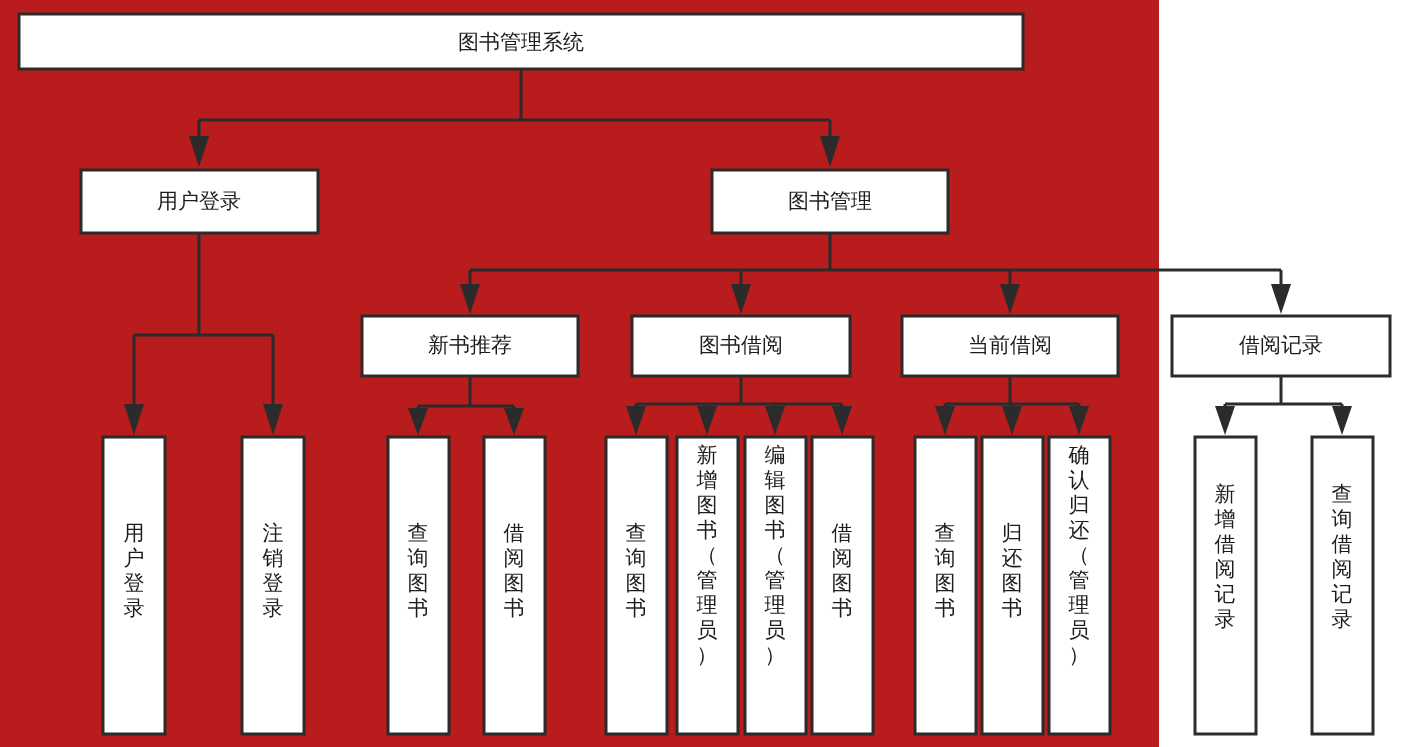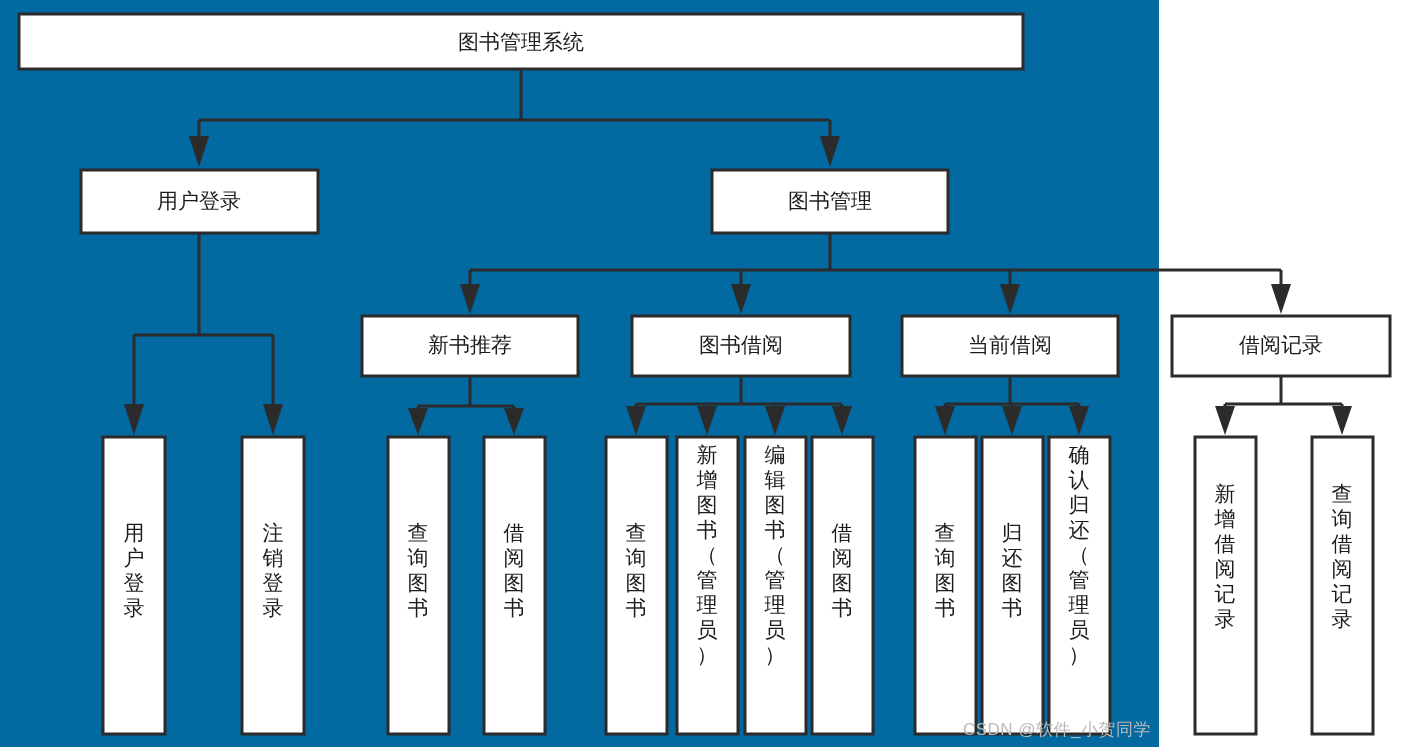"图书管理系统" #diagram-root { background: #0369a1 -> #b91c1c }
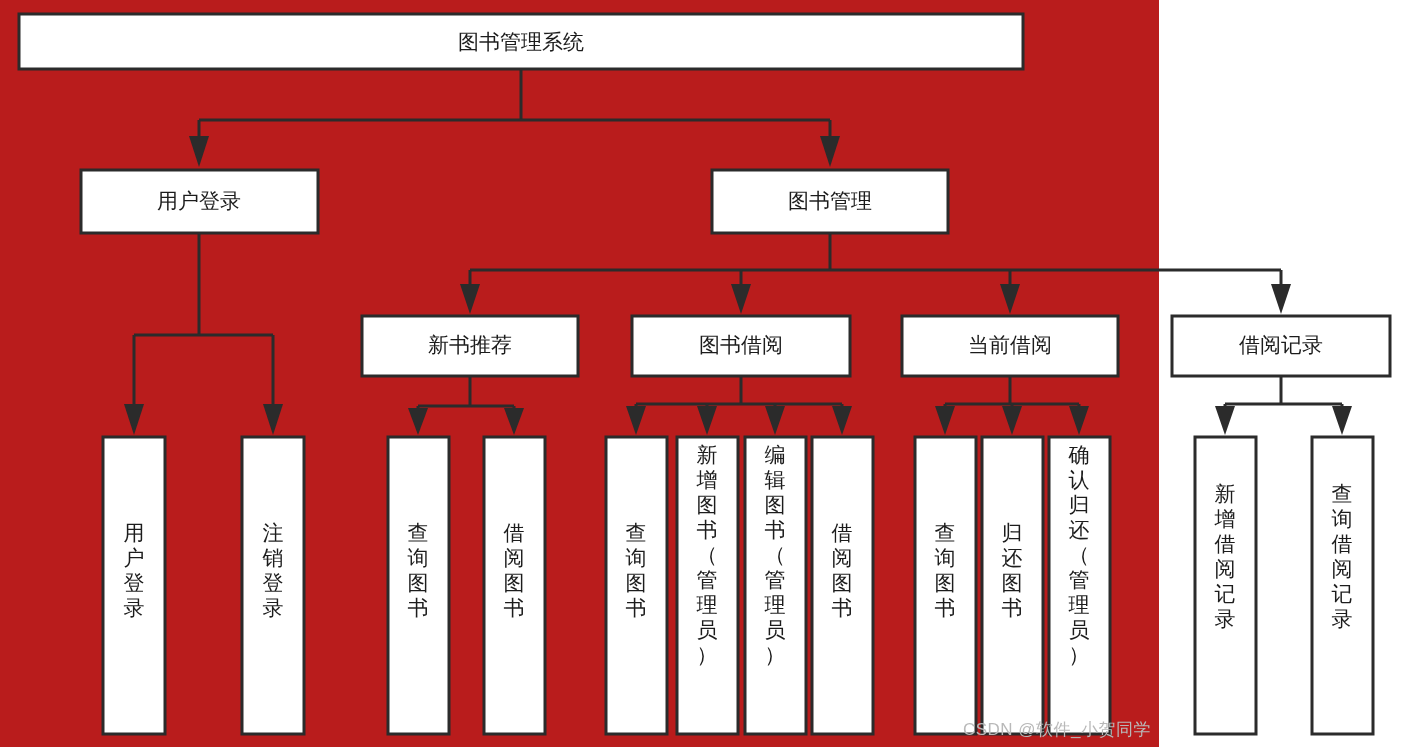"CSDN @软件_小贺同学" div.watermark-text { html: <div>CSDN @软件_小贺同学</div> -> none }
